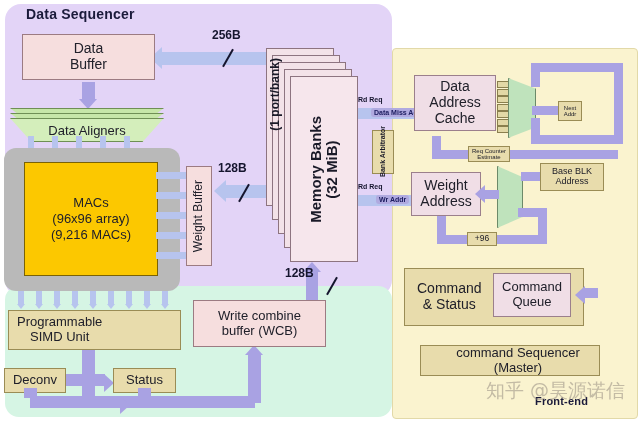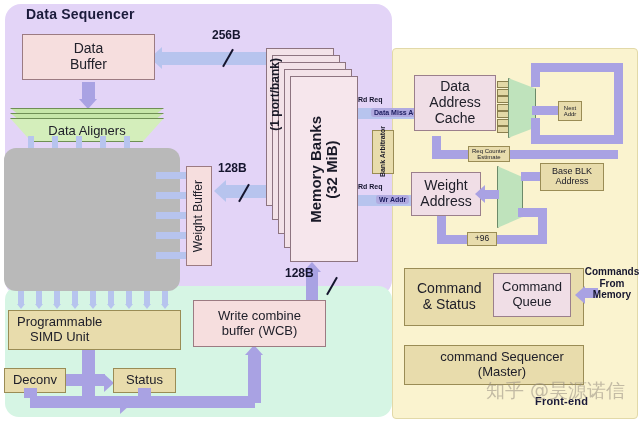"MACs" div { html: none -> <div> <span>MACs (96x96 array) (9,216 MACs)</span> </div> }
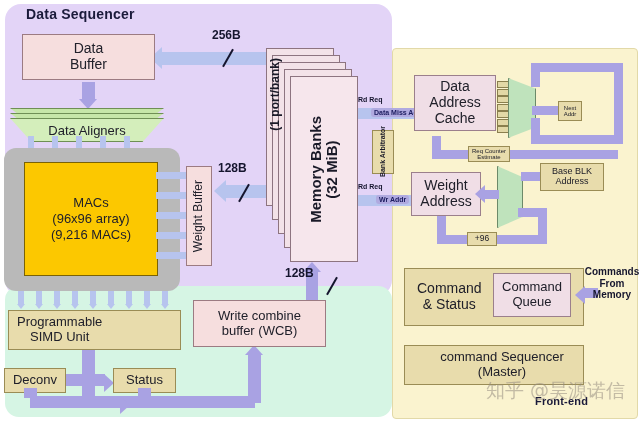"Commands" div.cmdlabel { html: <div>Commands From Memory</div> -> none }
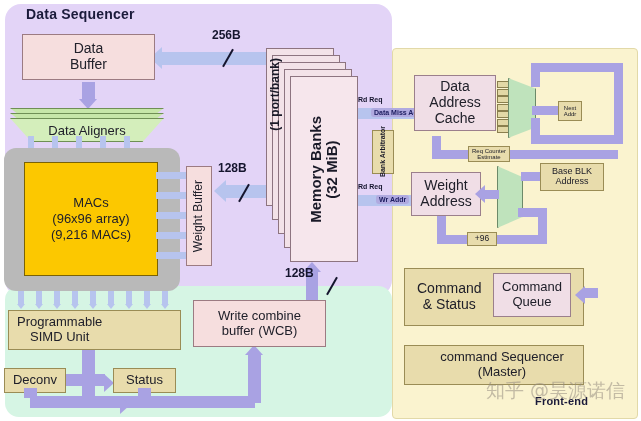"command Sequencer" #cmdseq { height: 40px -> 31px; left: 404px -> 420px }
